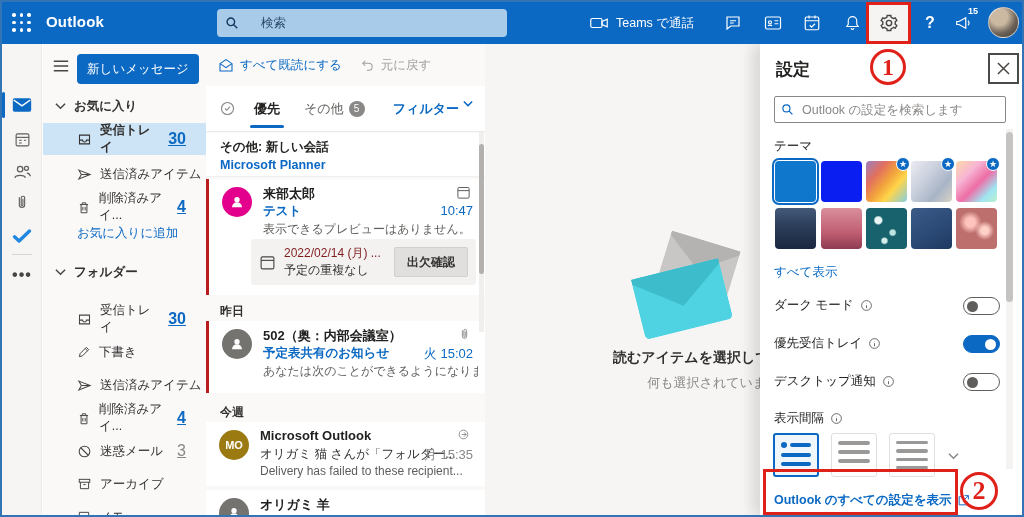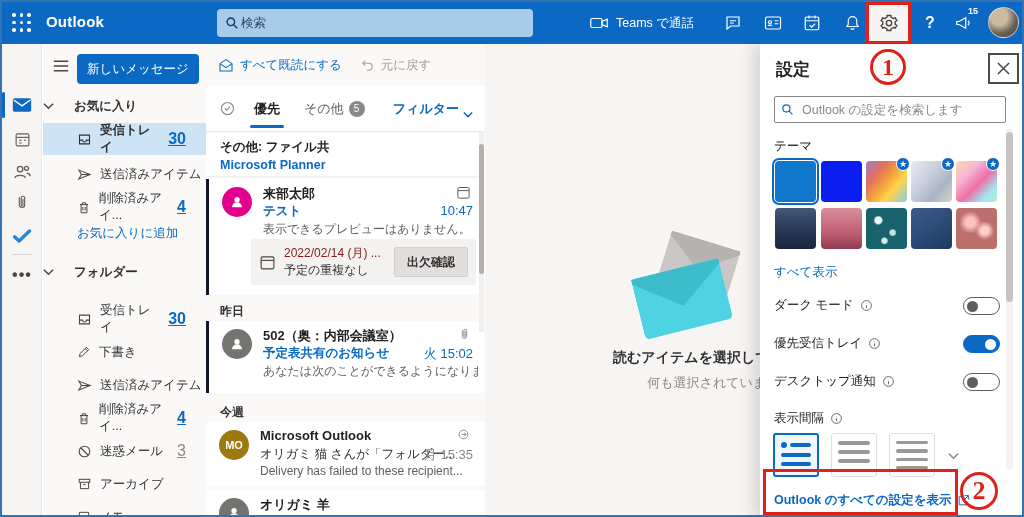"検索" .tb-search { gap: 0 -> 20px; width: 316px -> 290px }
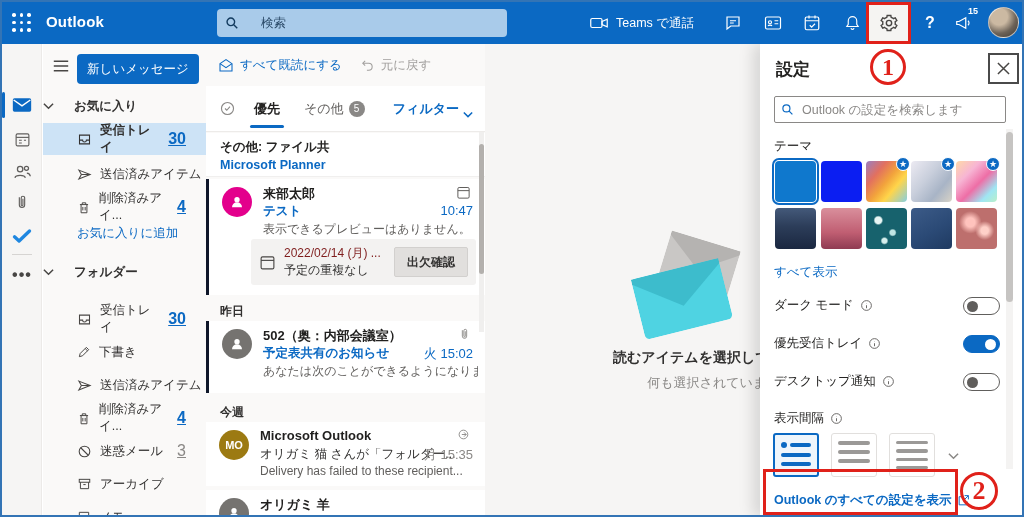"お気に入り" .fhead { gap: 20px -> 8px; padding-left: none -> 12px }
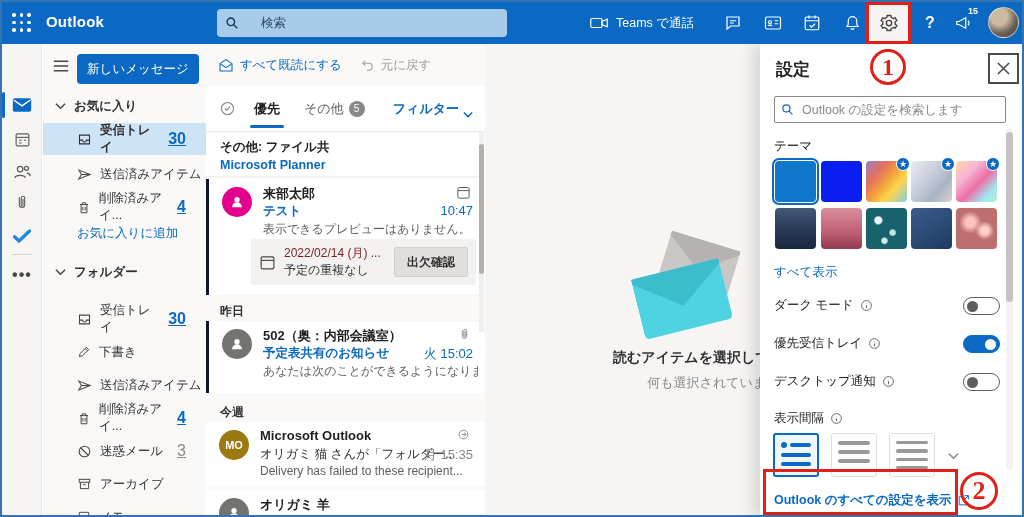"フィルター" .filterbtn { align-items: flex-end -> flex-start }
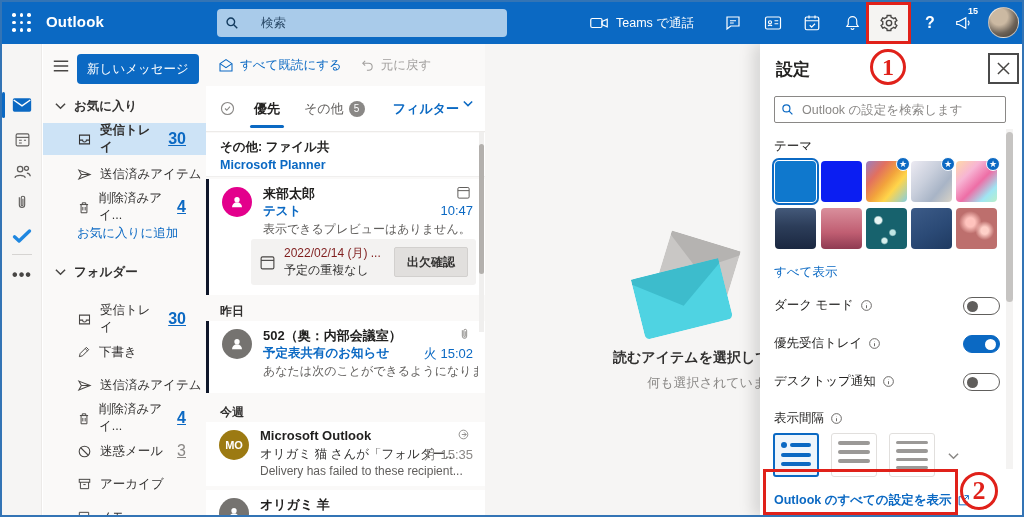"その他: ファイル共" div.b1 { text: ファイル共 -> 新しい会話 }
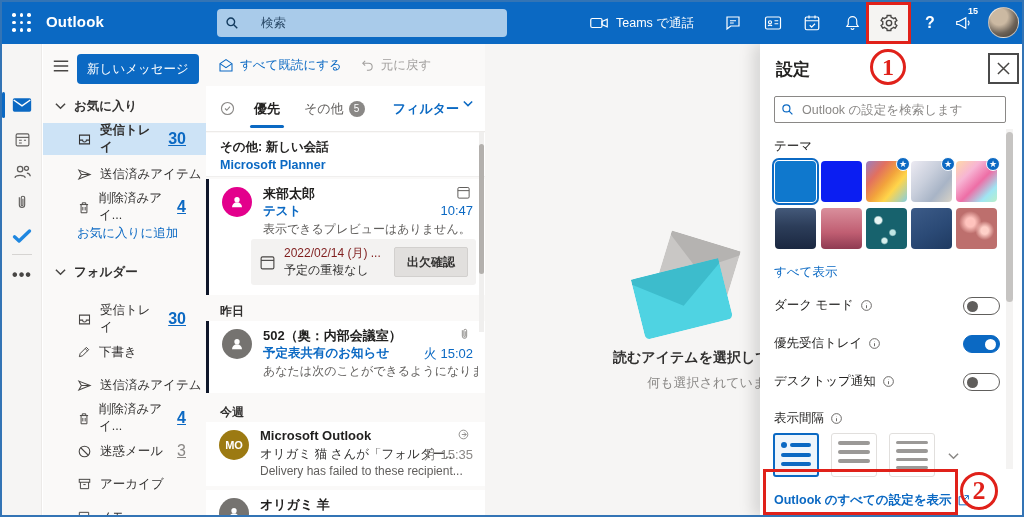"来部太郎" .msg.unread { border-left: 3px solid #0f172a -> 3px solid #b91c1c }
